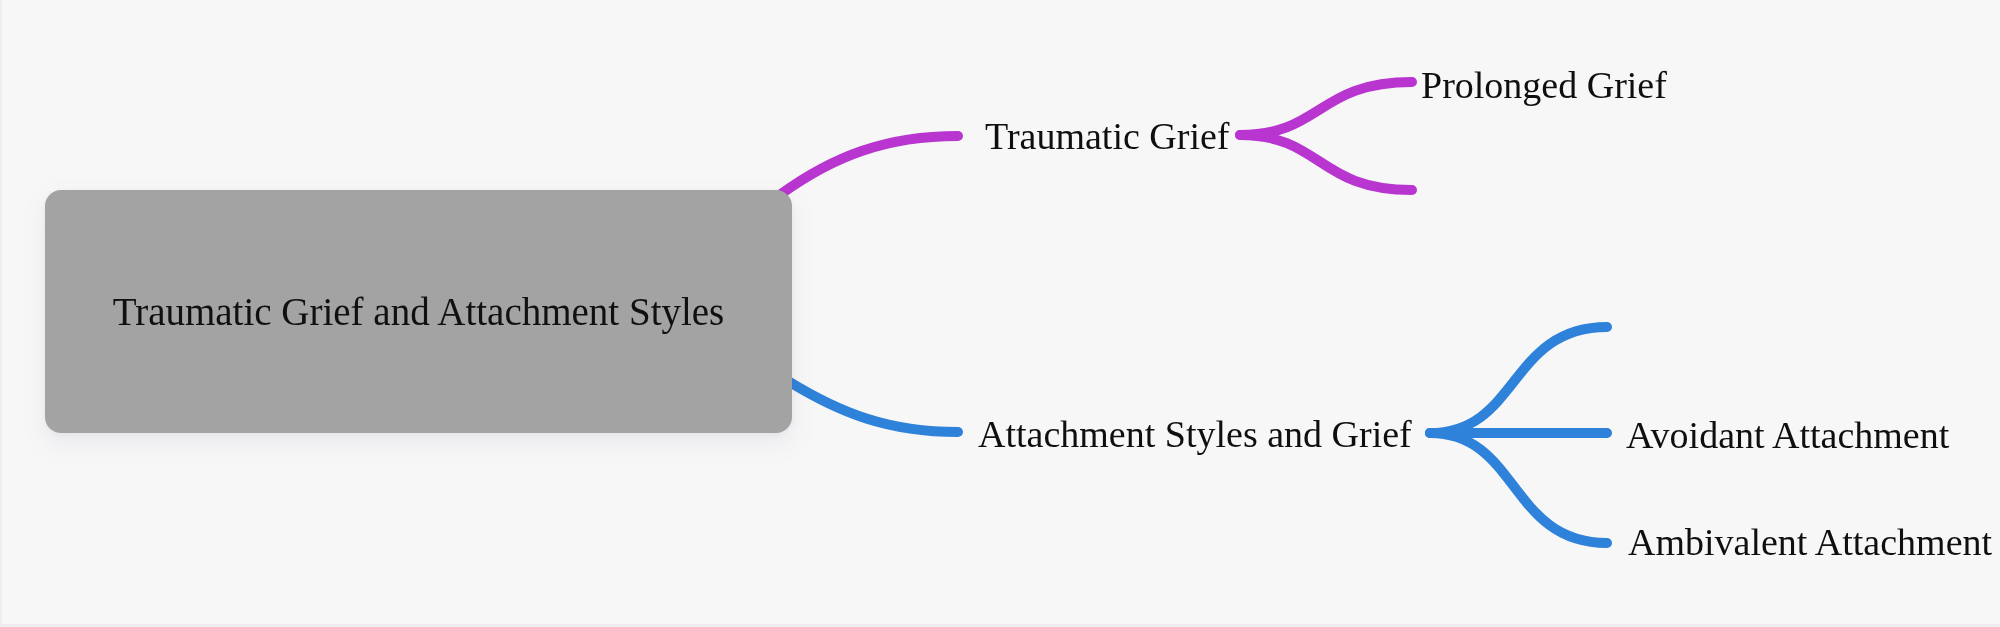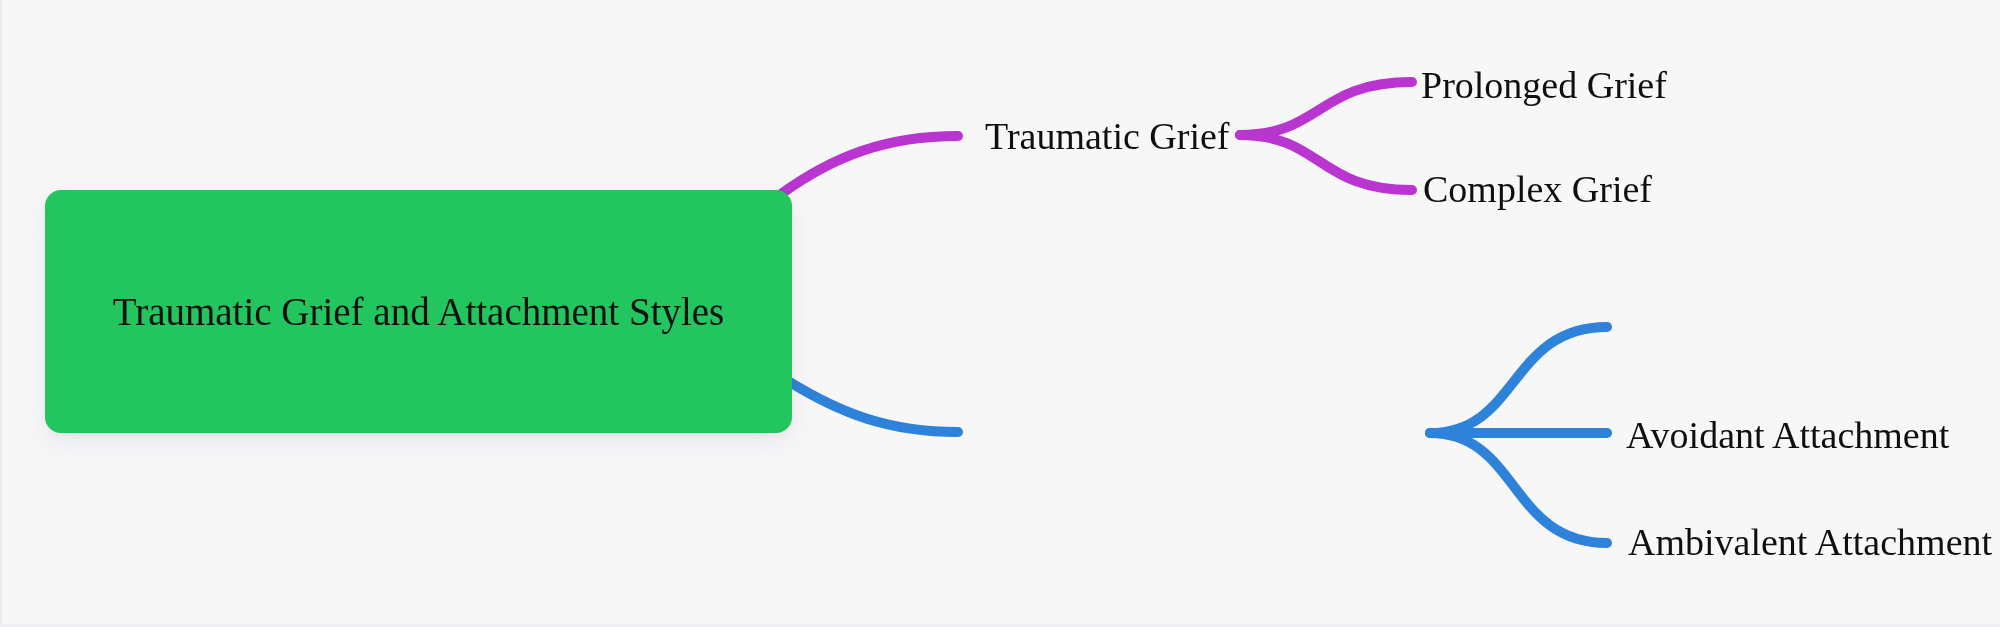"Complex Grief" div.node-label { html: <div>Complex Grief</div> -> none }
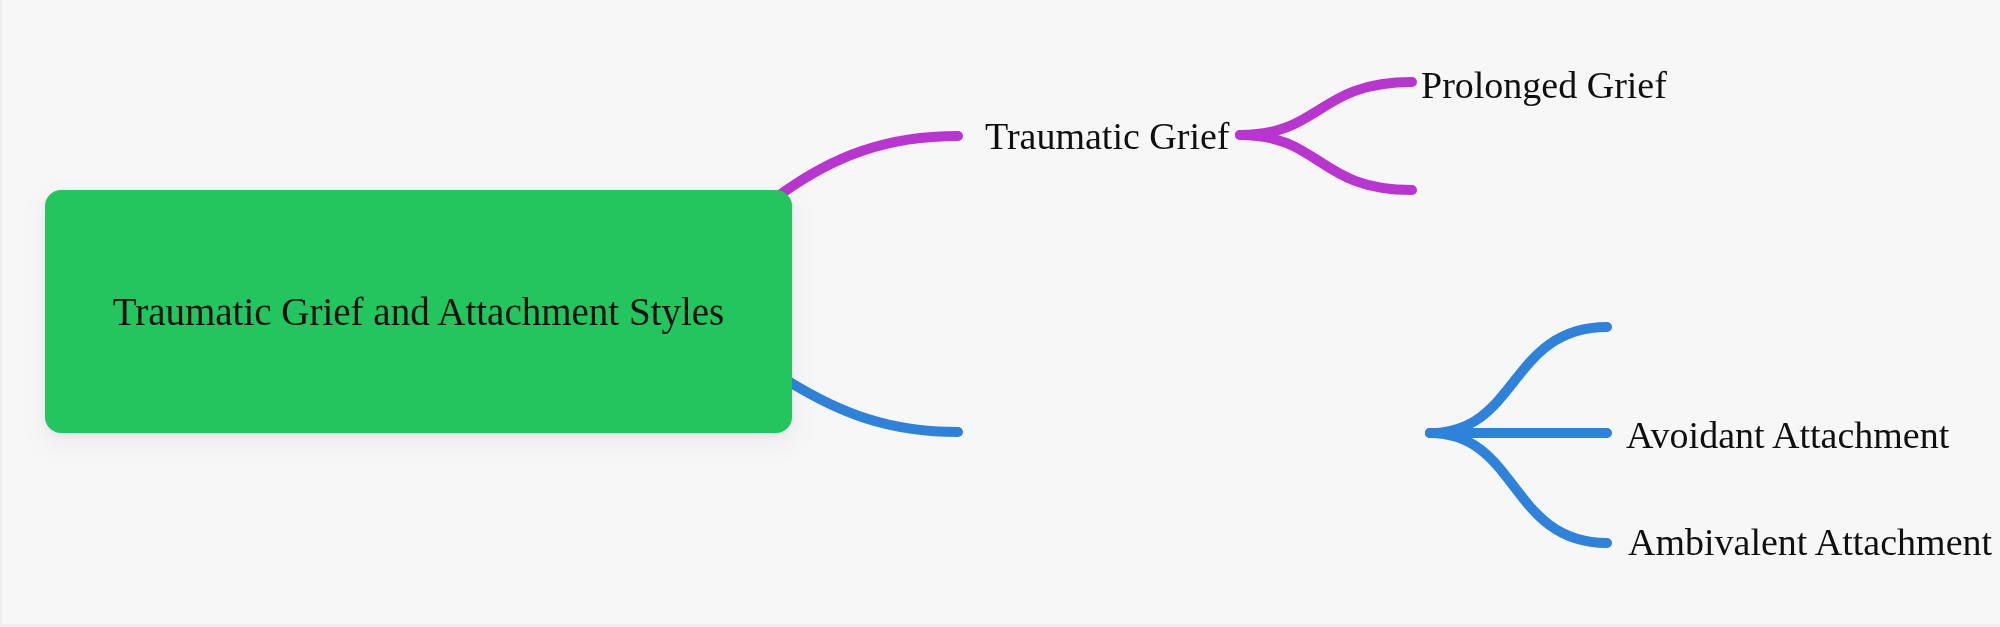"Traumatic Grief and Attachment Styles" .root-node { background: #22c55e -> #a3a3a3 }
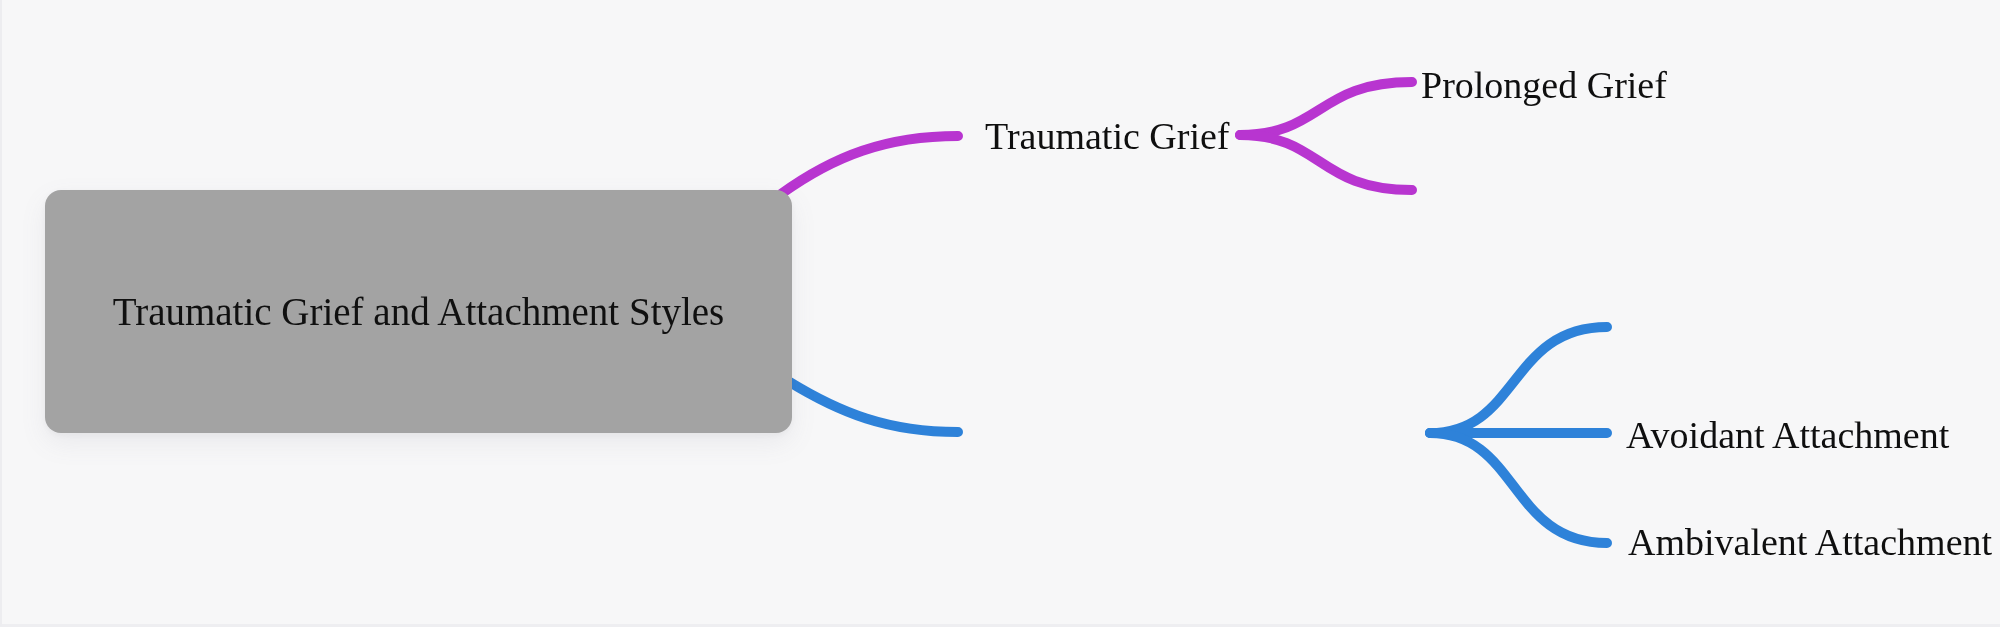"Attachment Styles and Grief" div.node-label { html: none -> <div>Attachment Styles and Grief</div> }
